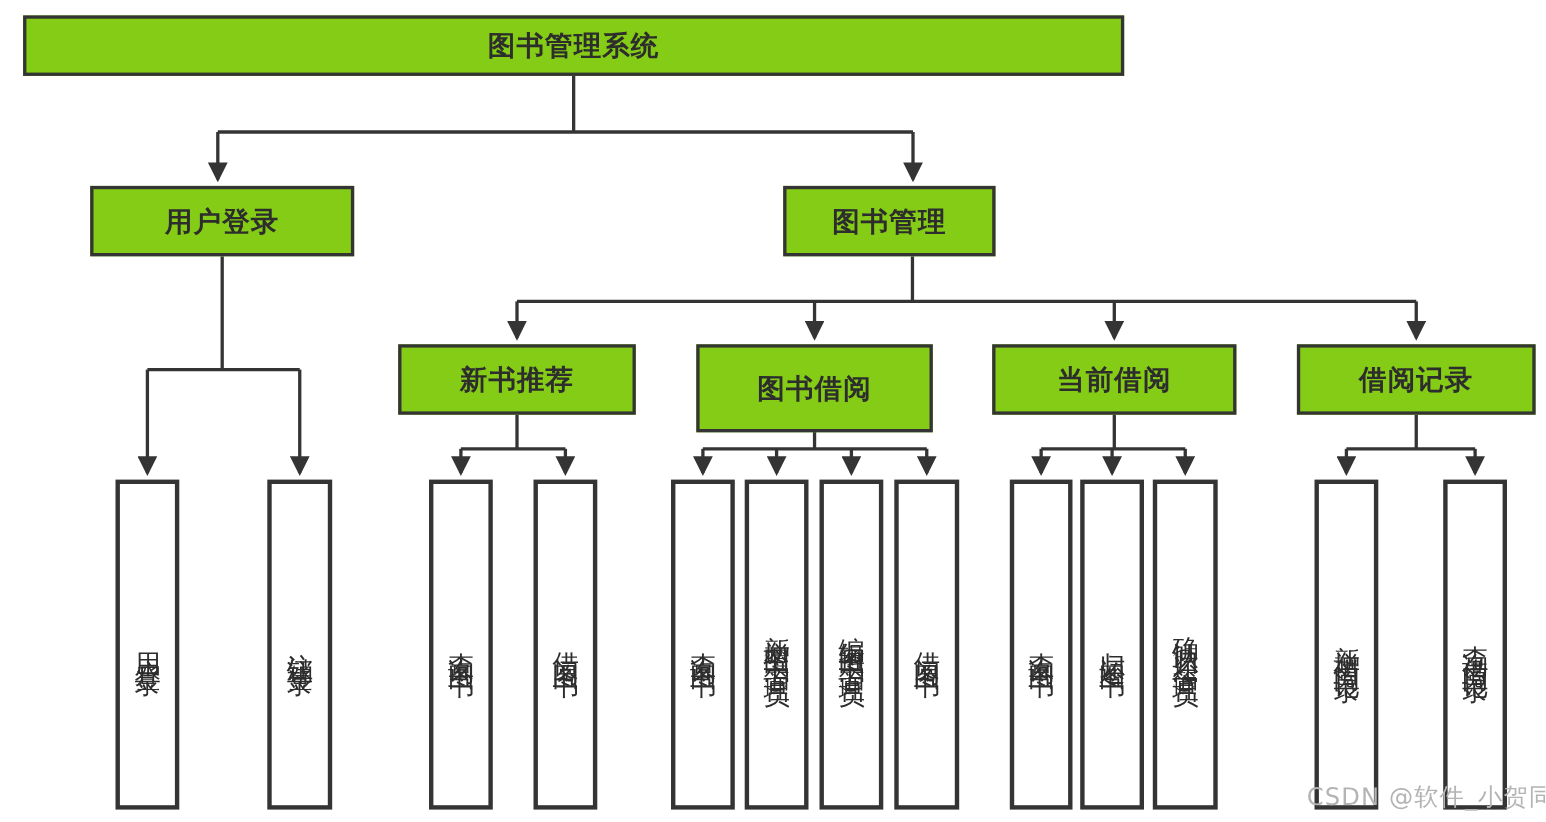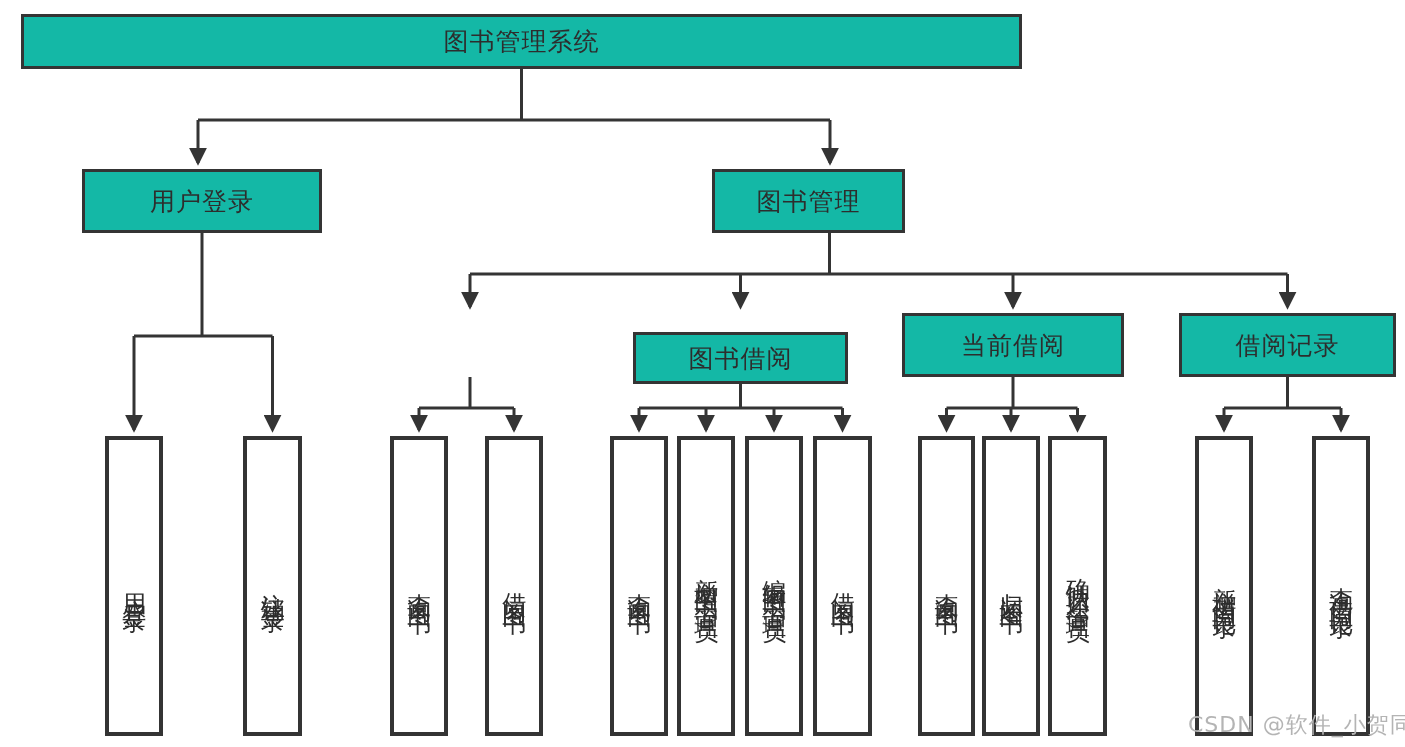"图书管理系统" .node { background: #14b8a6 -> #84cc16; font-weight: none -> bold }
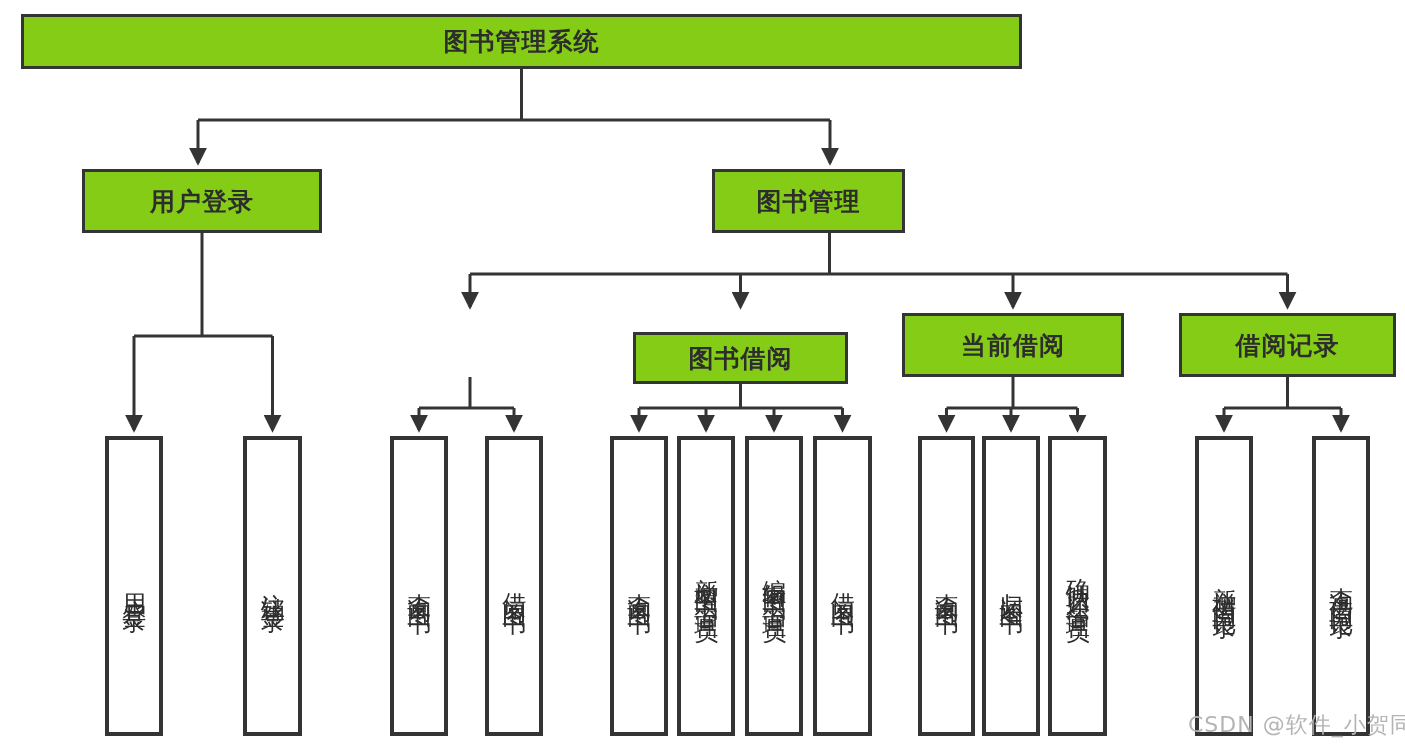"新书推荐" div.node { html: none -> <div>新书推荐</div> }
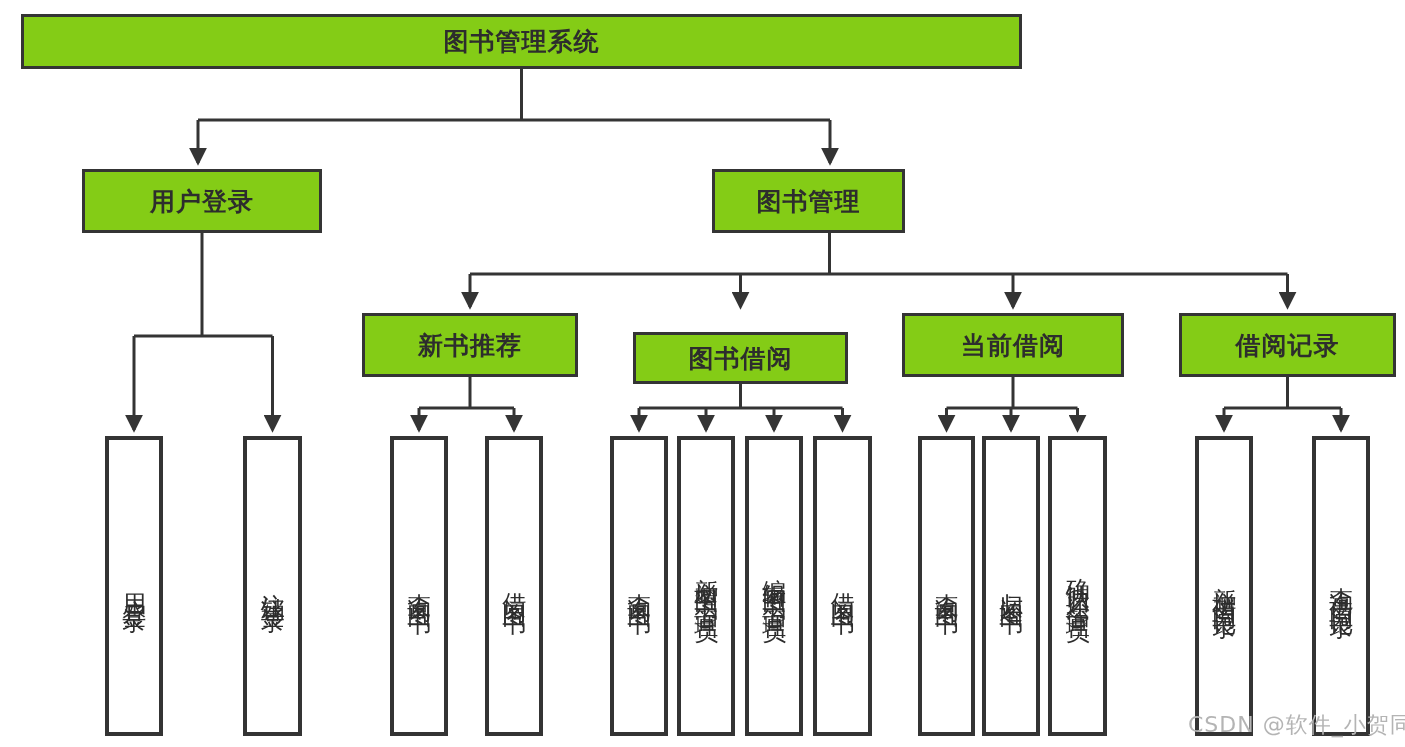"图书借阅" div.node { height: 52px -> 80px; margin-top: 19px -> none }
